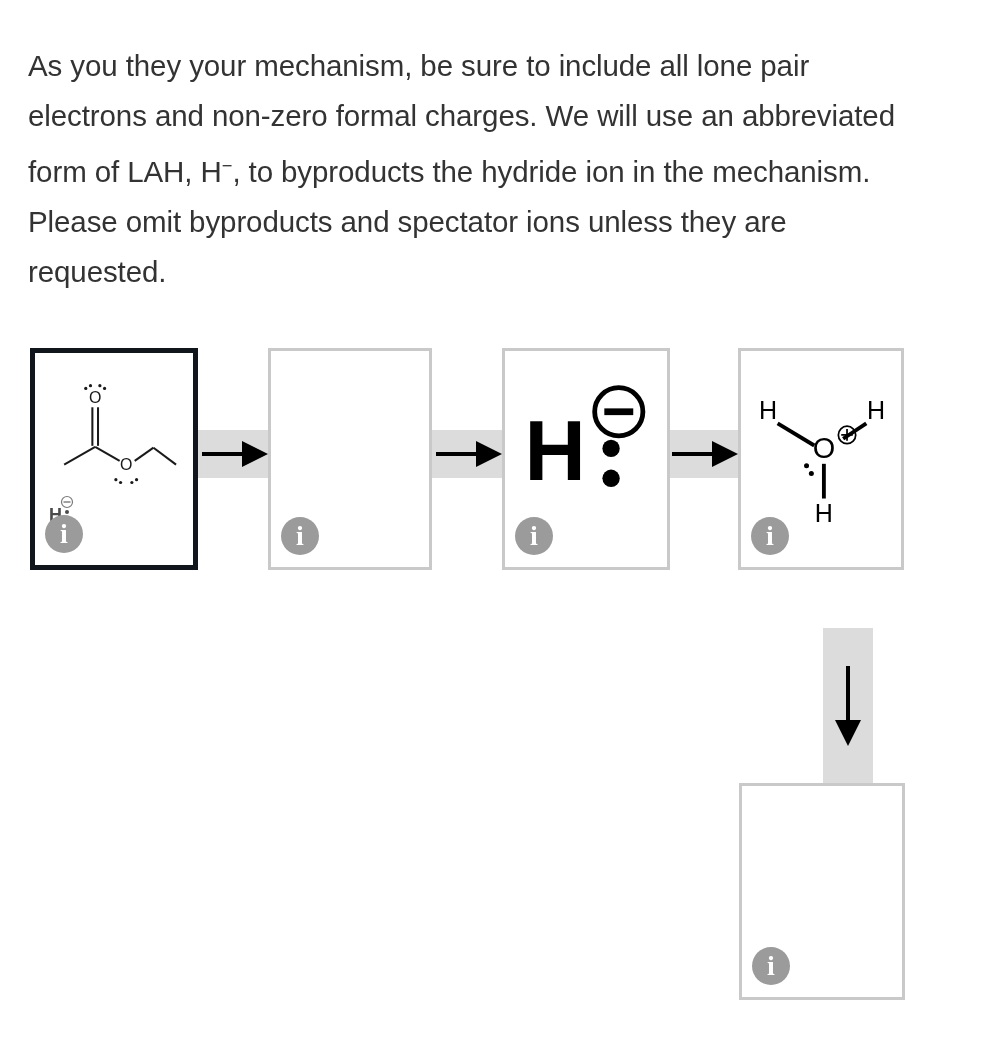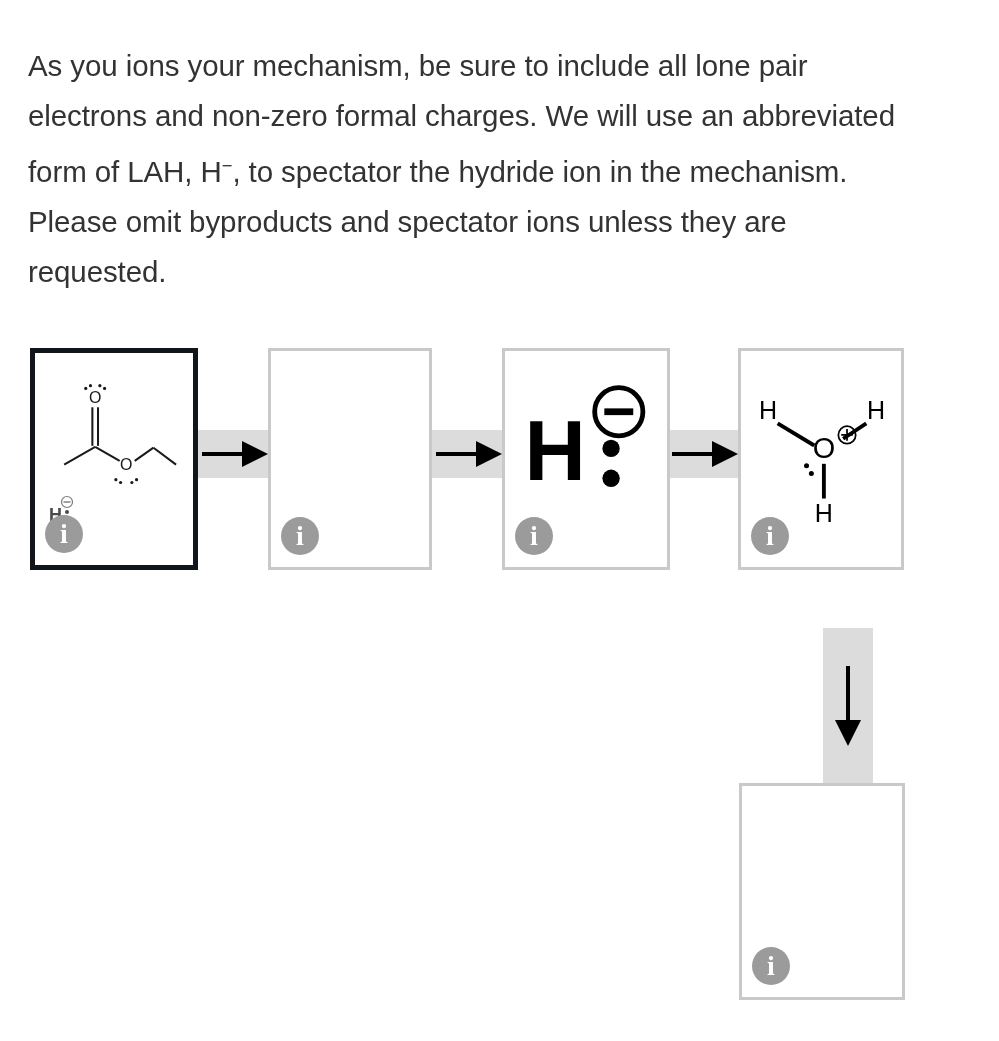"As you ions your mechanism," span { text: ions -> they }
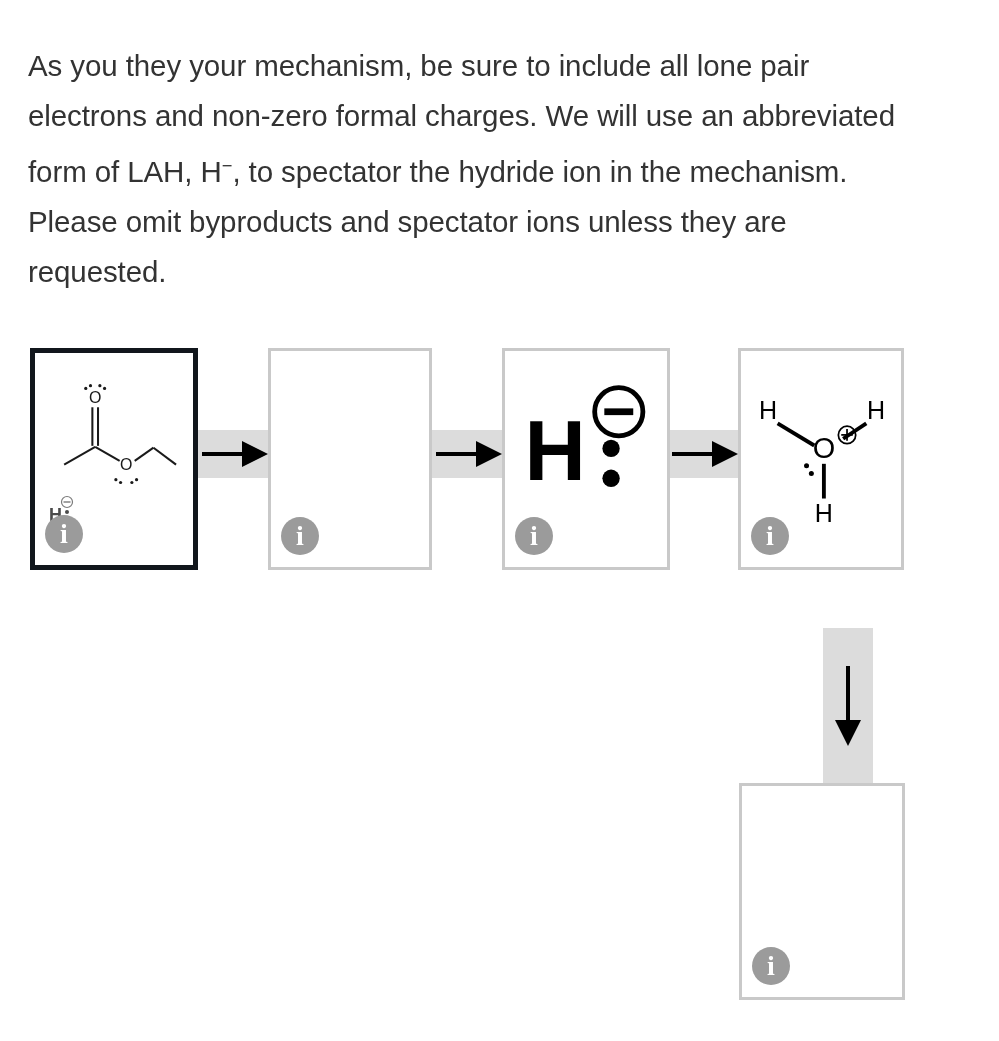", to spectator the" span { text: spectator -> byproducts }
